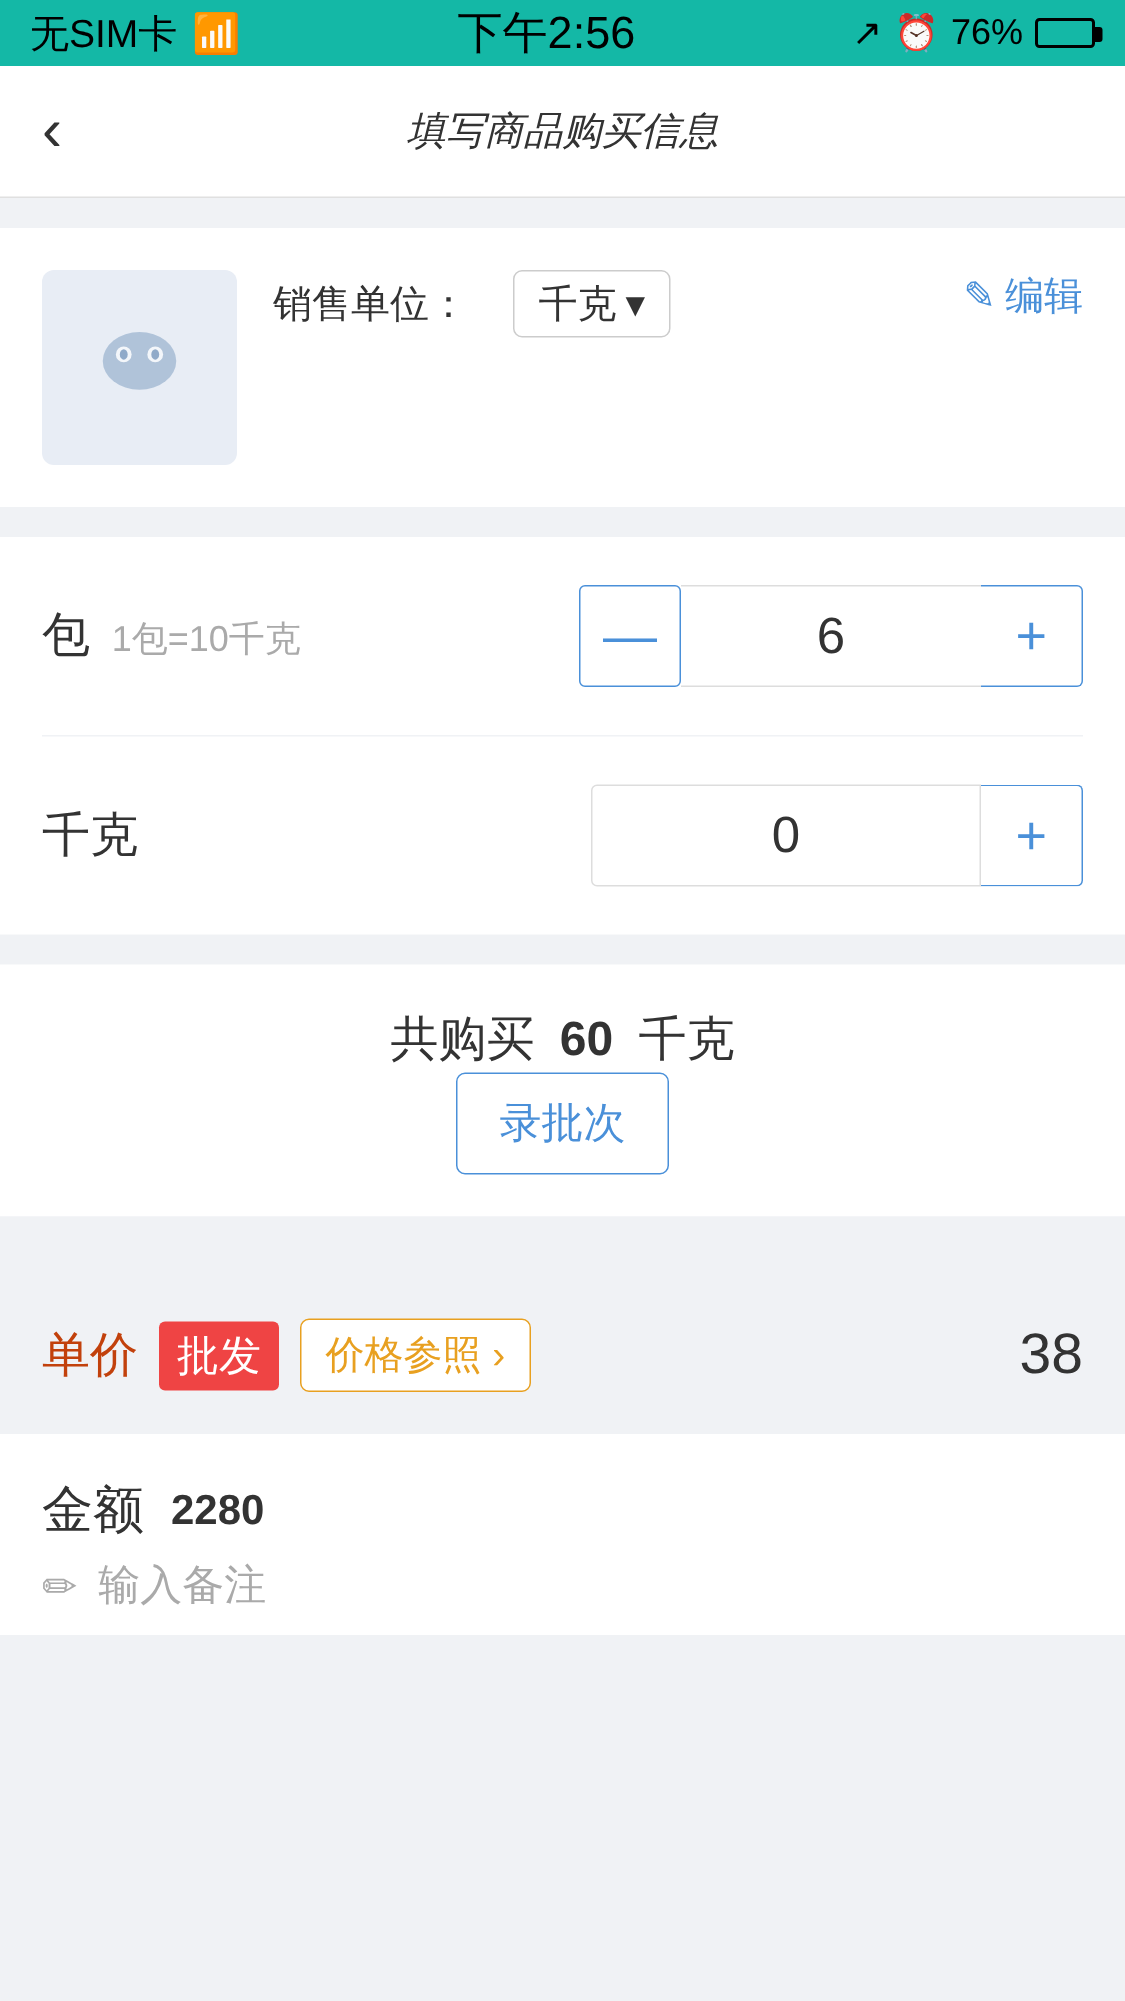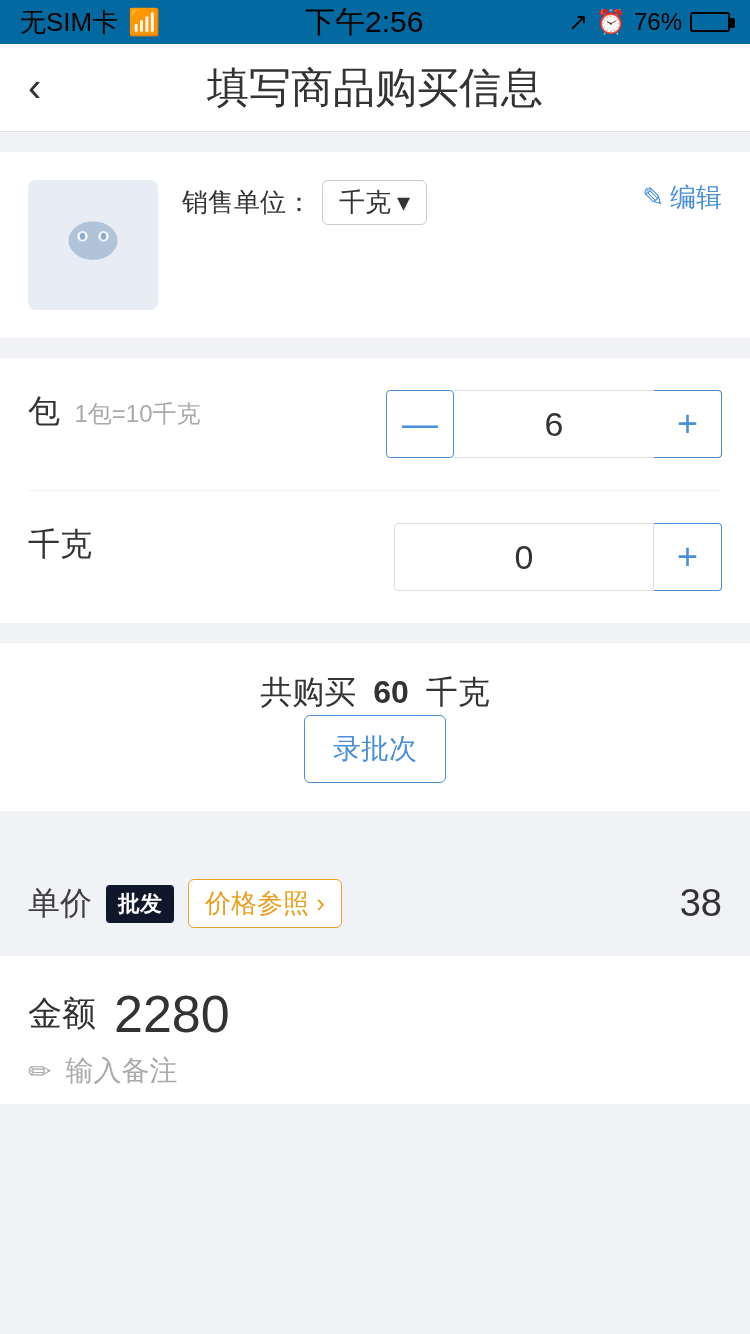"无SIM卡" .status-bar { background: #0369a1 -> #14b8a6 }
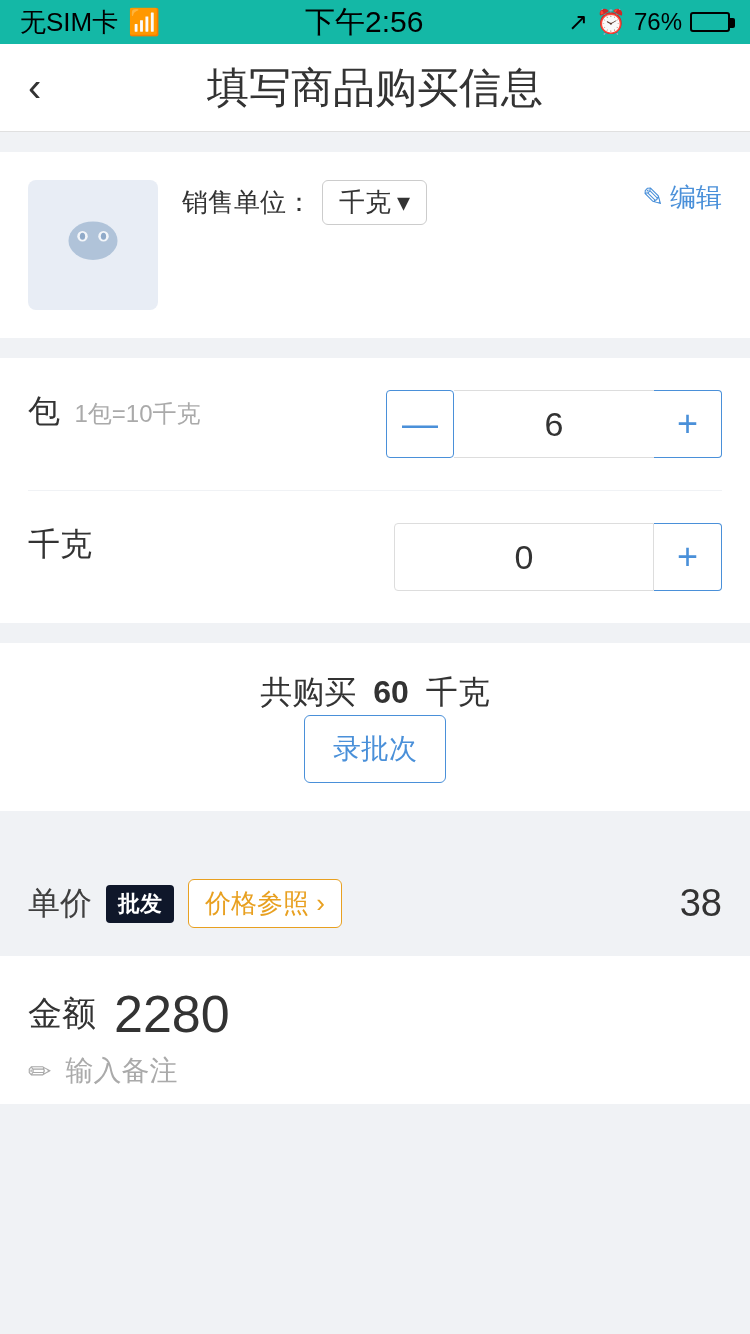"填写商品购买信息" .nav-title { font-size: 42px -> 26px; font-style: none -> italic }
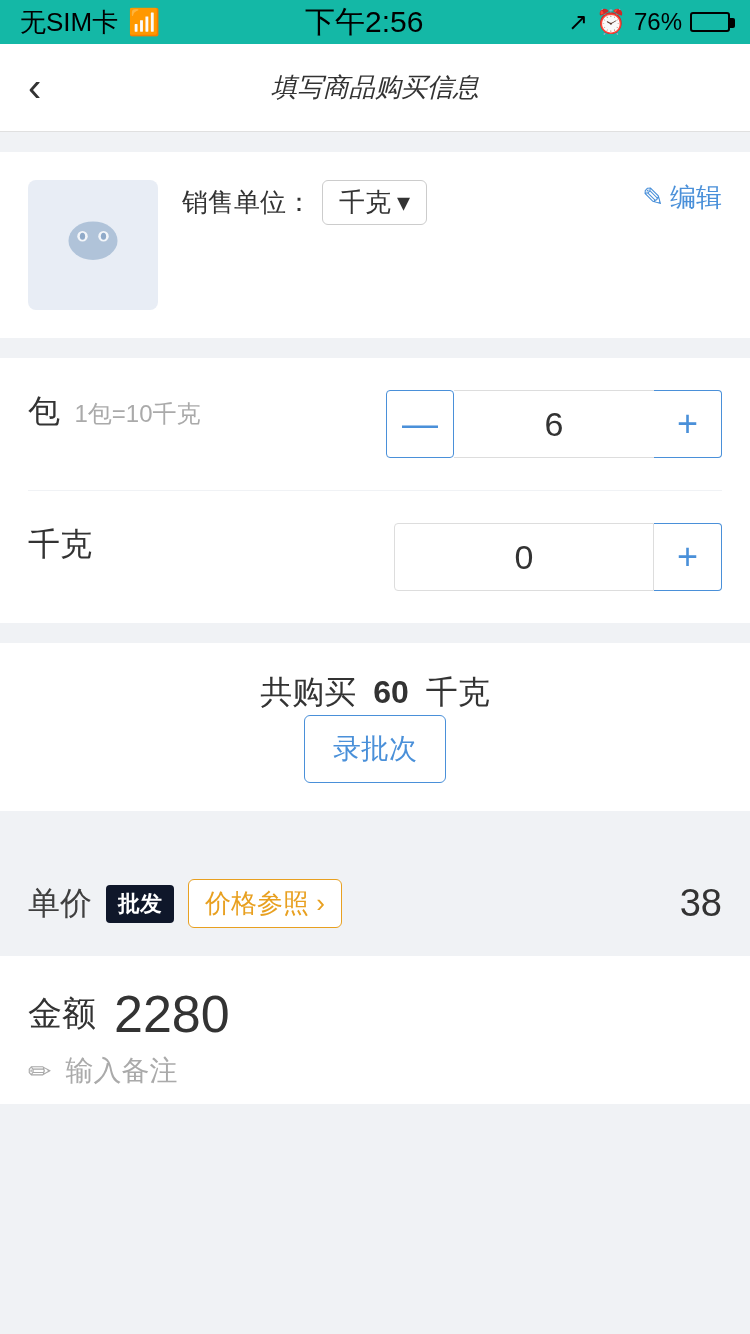"销售单位：" .product-unit-row { gap: 10px -> 30px }
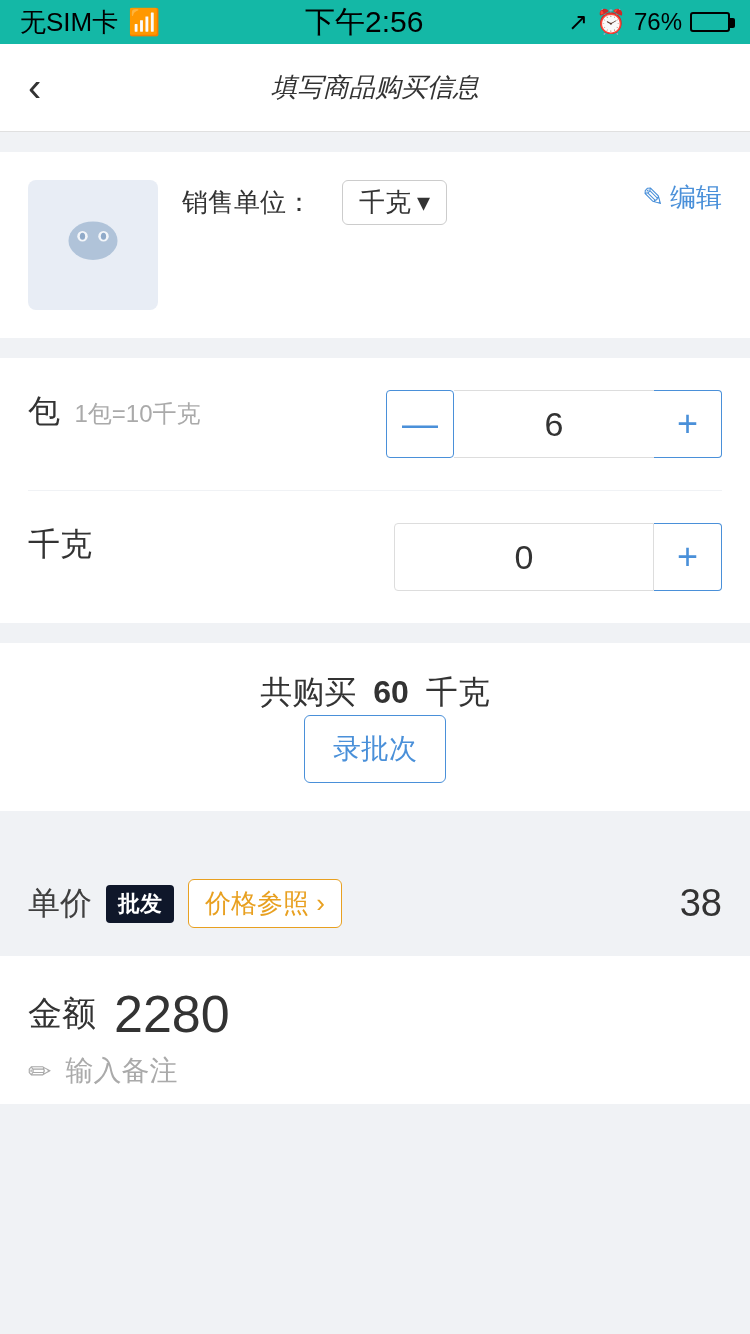"包 1包=10千克" .quantity-row { align-items: flex-start -> center }
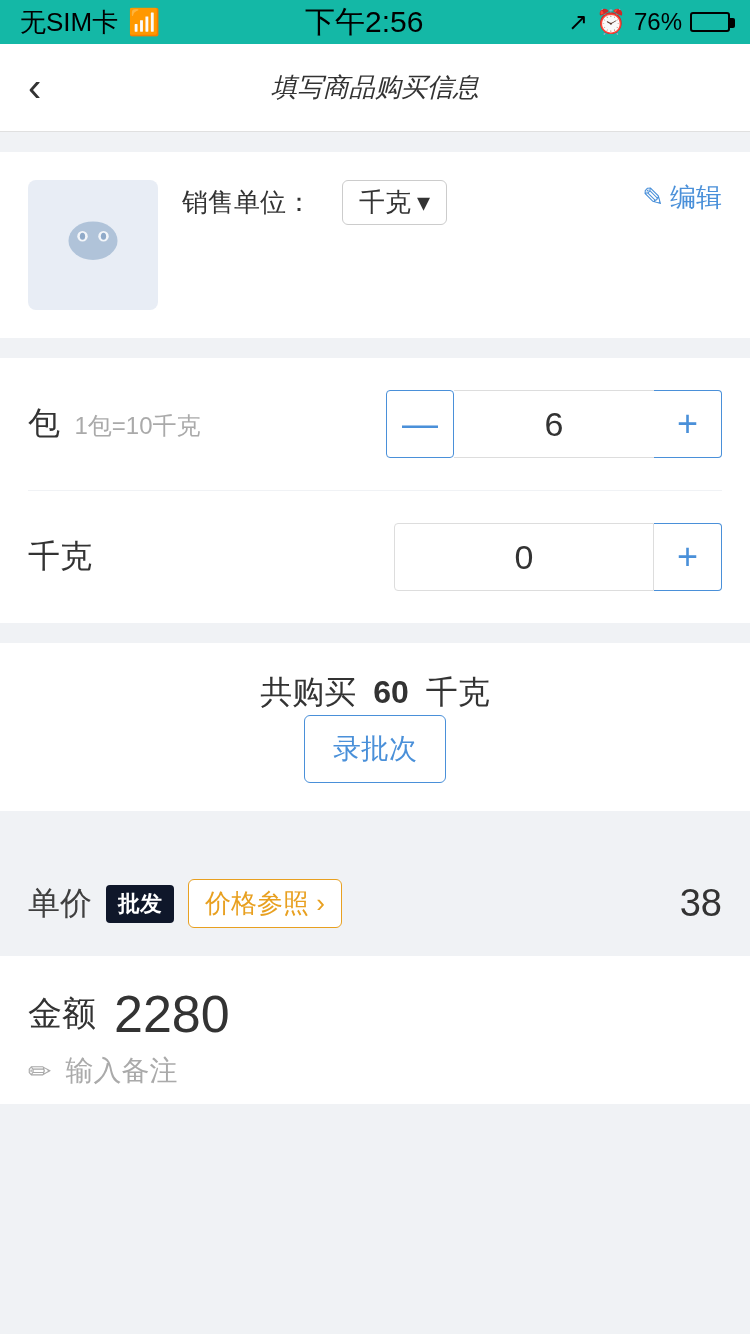"单价" .price-label { color: #404040 -> #c2410c }
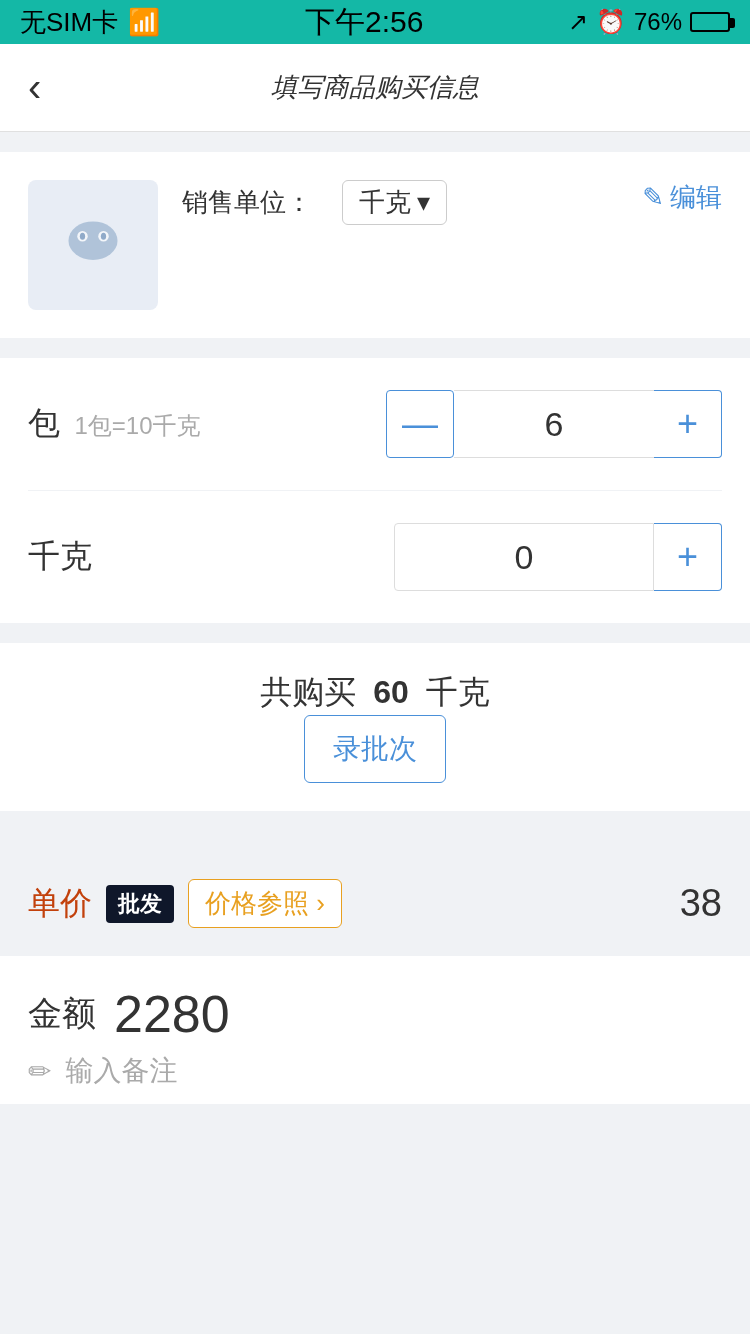"批发" .price-tag { background: #0f172a -> #ef4444; font-size: 22px -> 28px; font-weight: bold -> none }
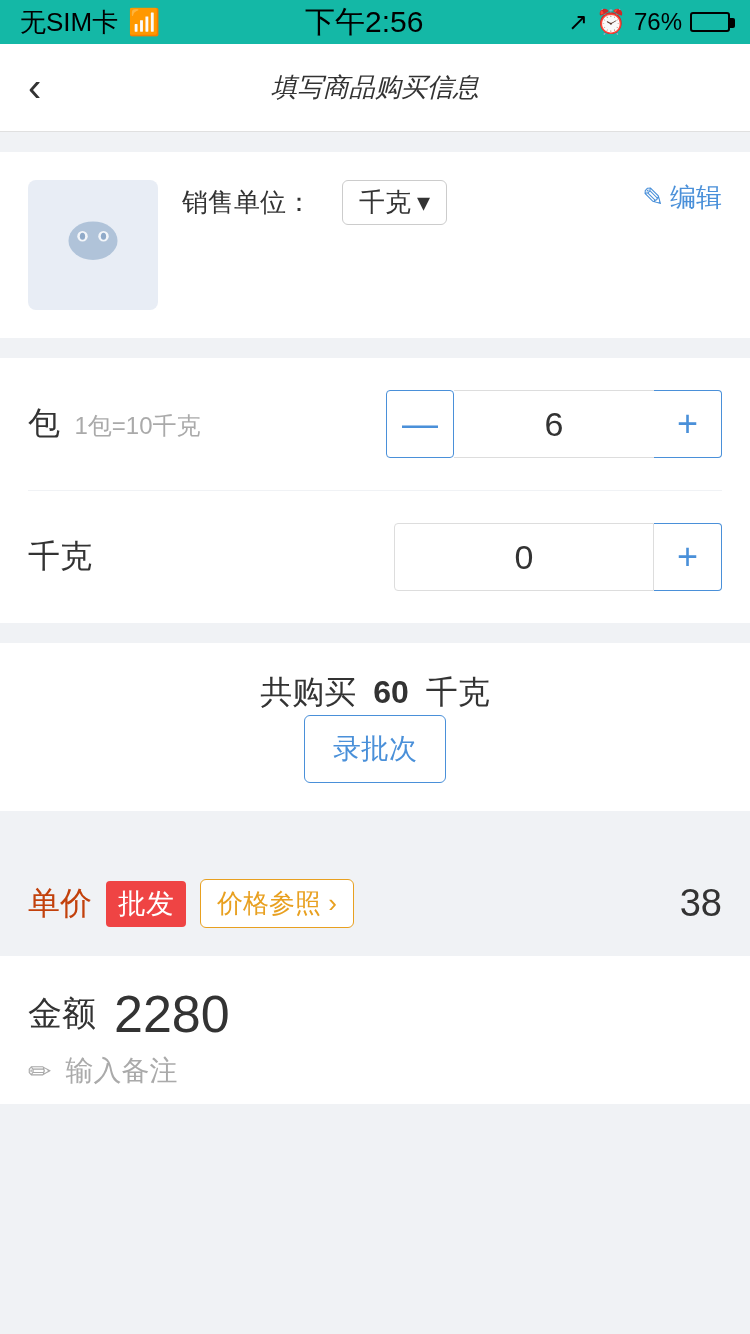"2280" .amount-value { font-size: 52px -> 28px; font-weight: 400 -> 700 }
